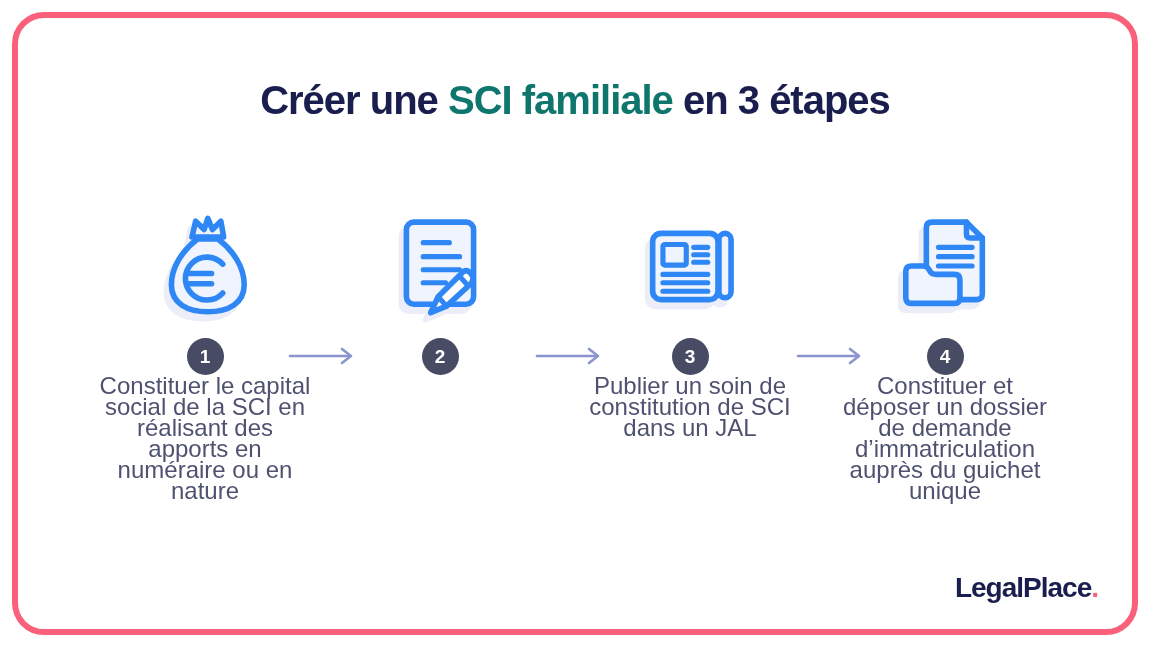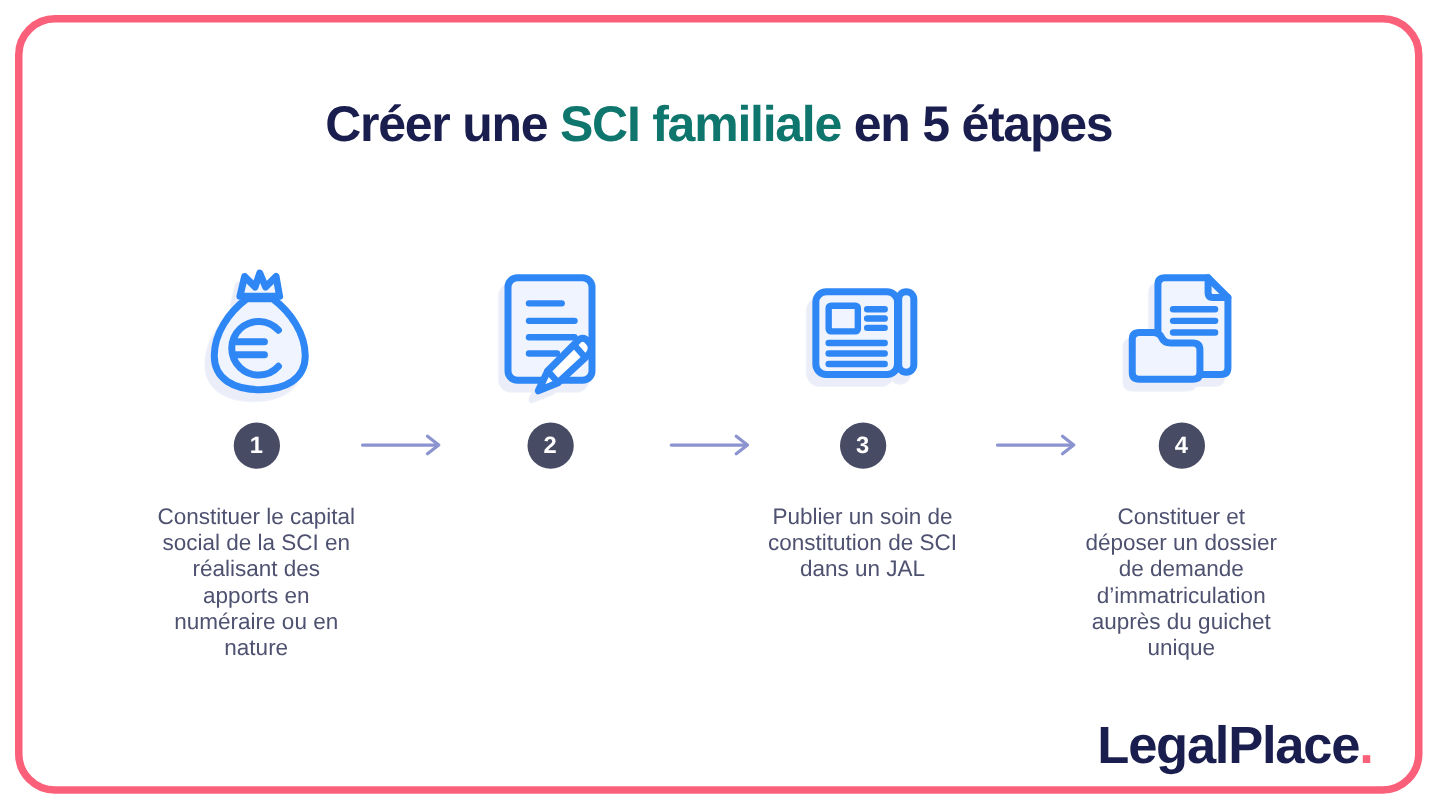"en 5 étapes" span { text: 5 -> 3 }
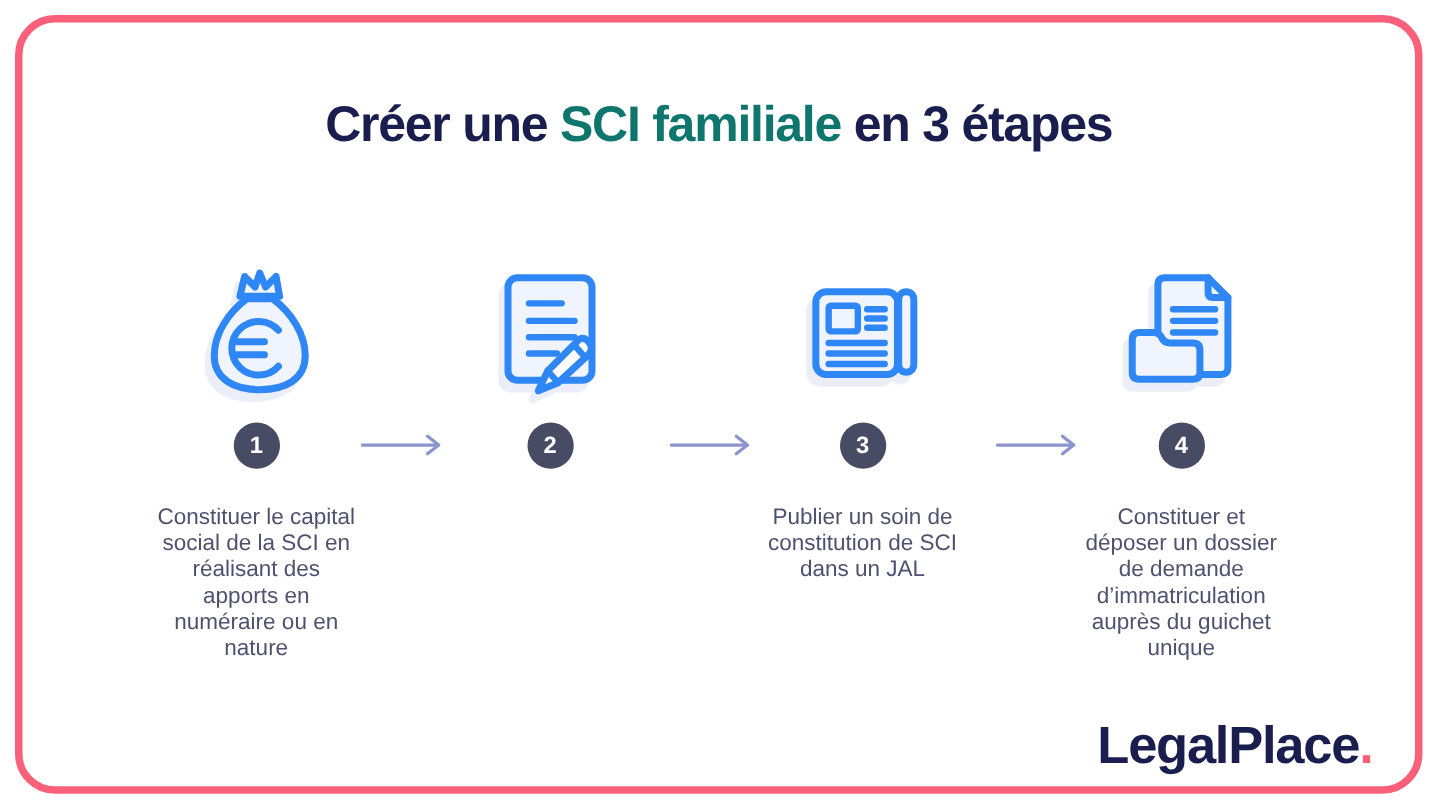"Constituer le capital" .step-label { font-size: 18px -> 24px; margin-top: 28px -> none }
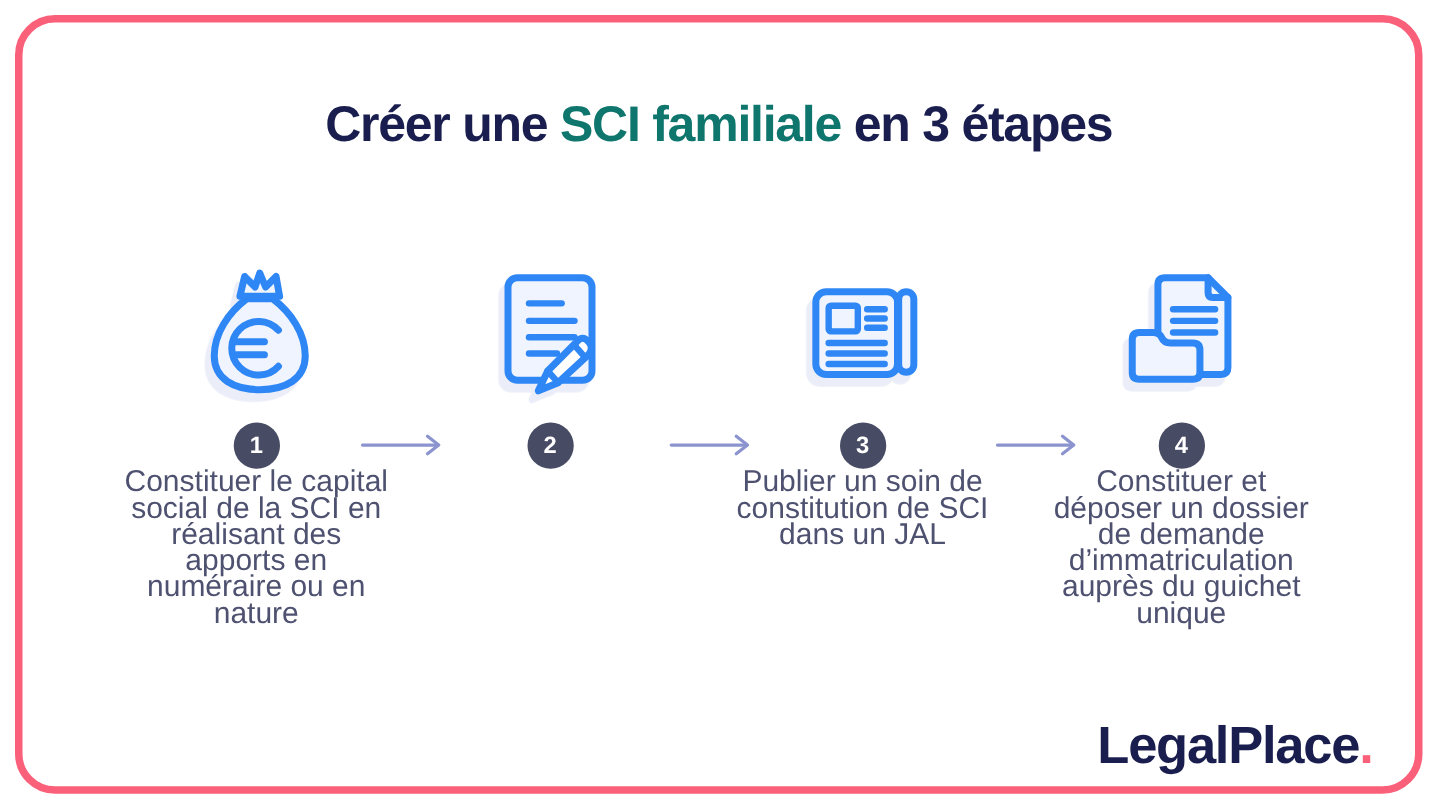"LegalPlace." .logo { font-size: 42px -> 28px }
